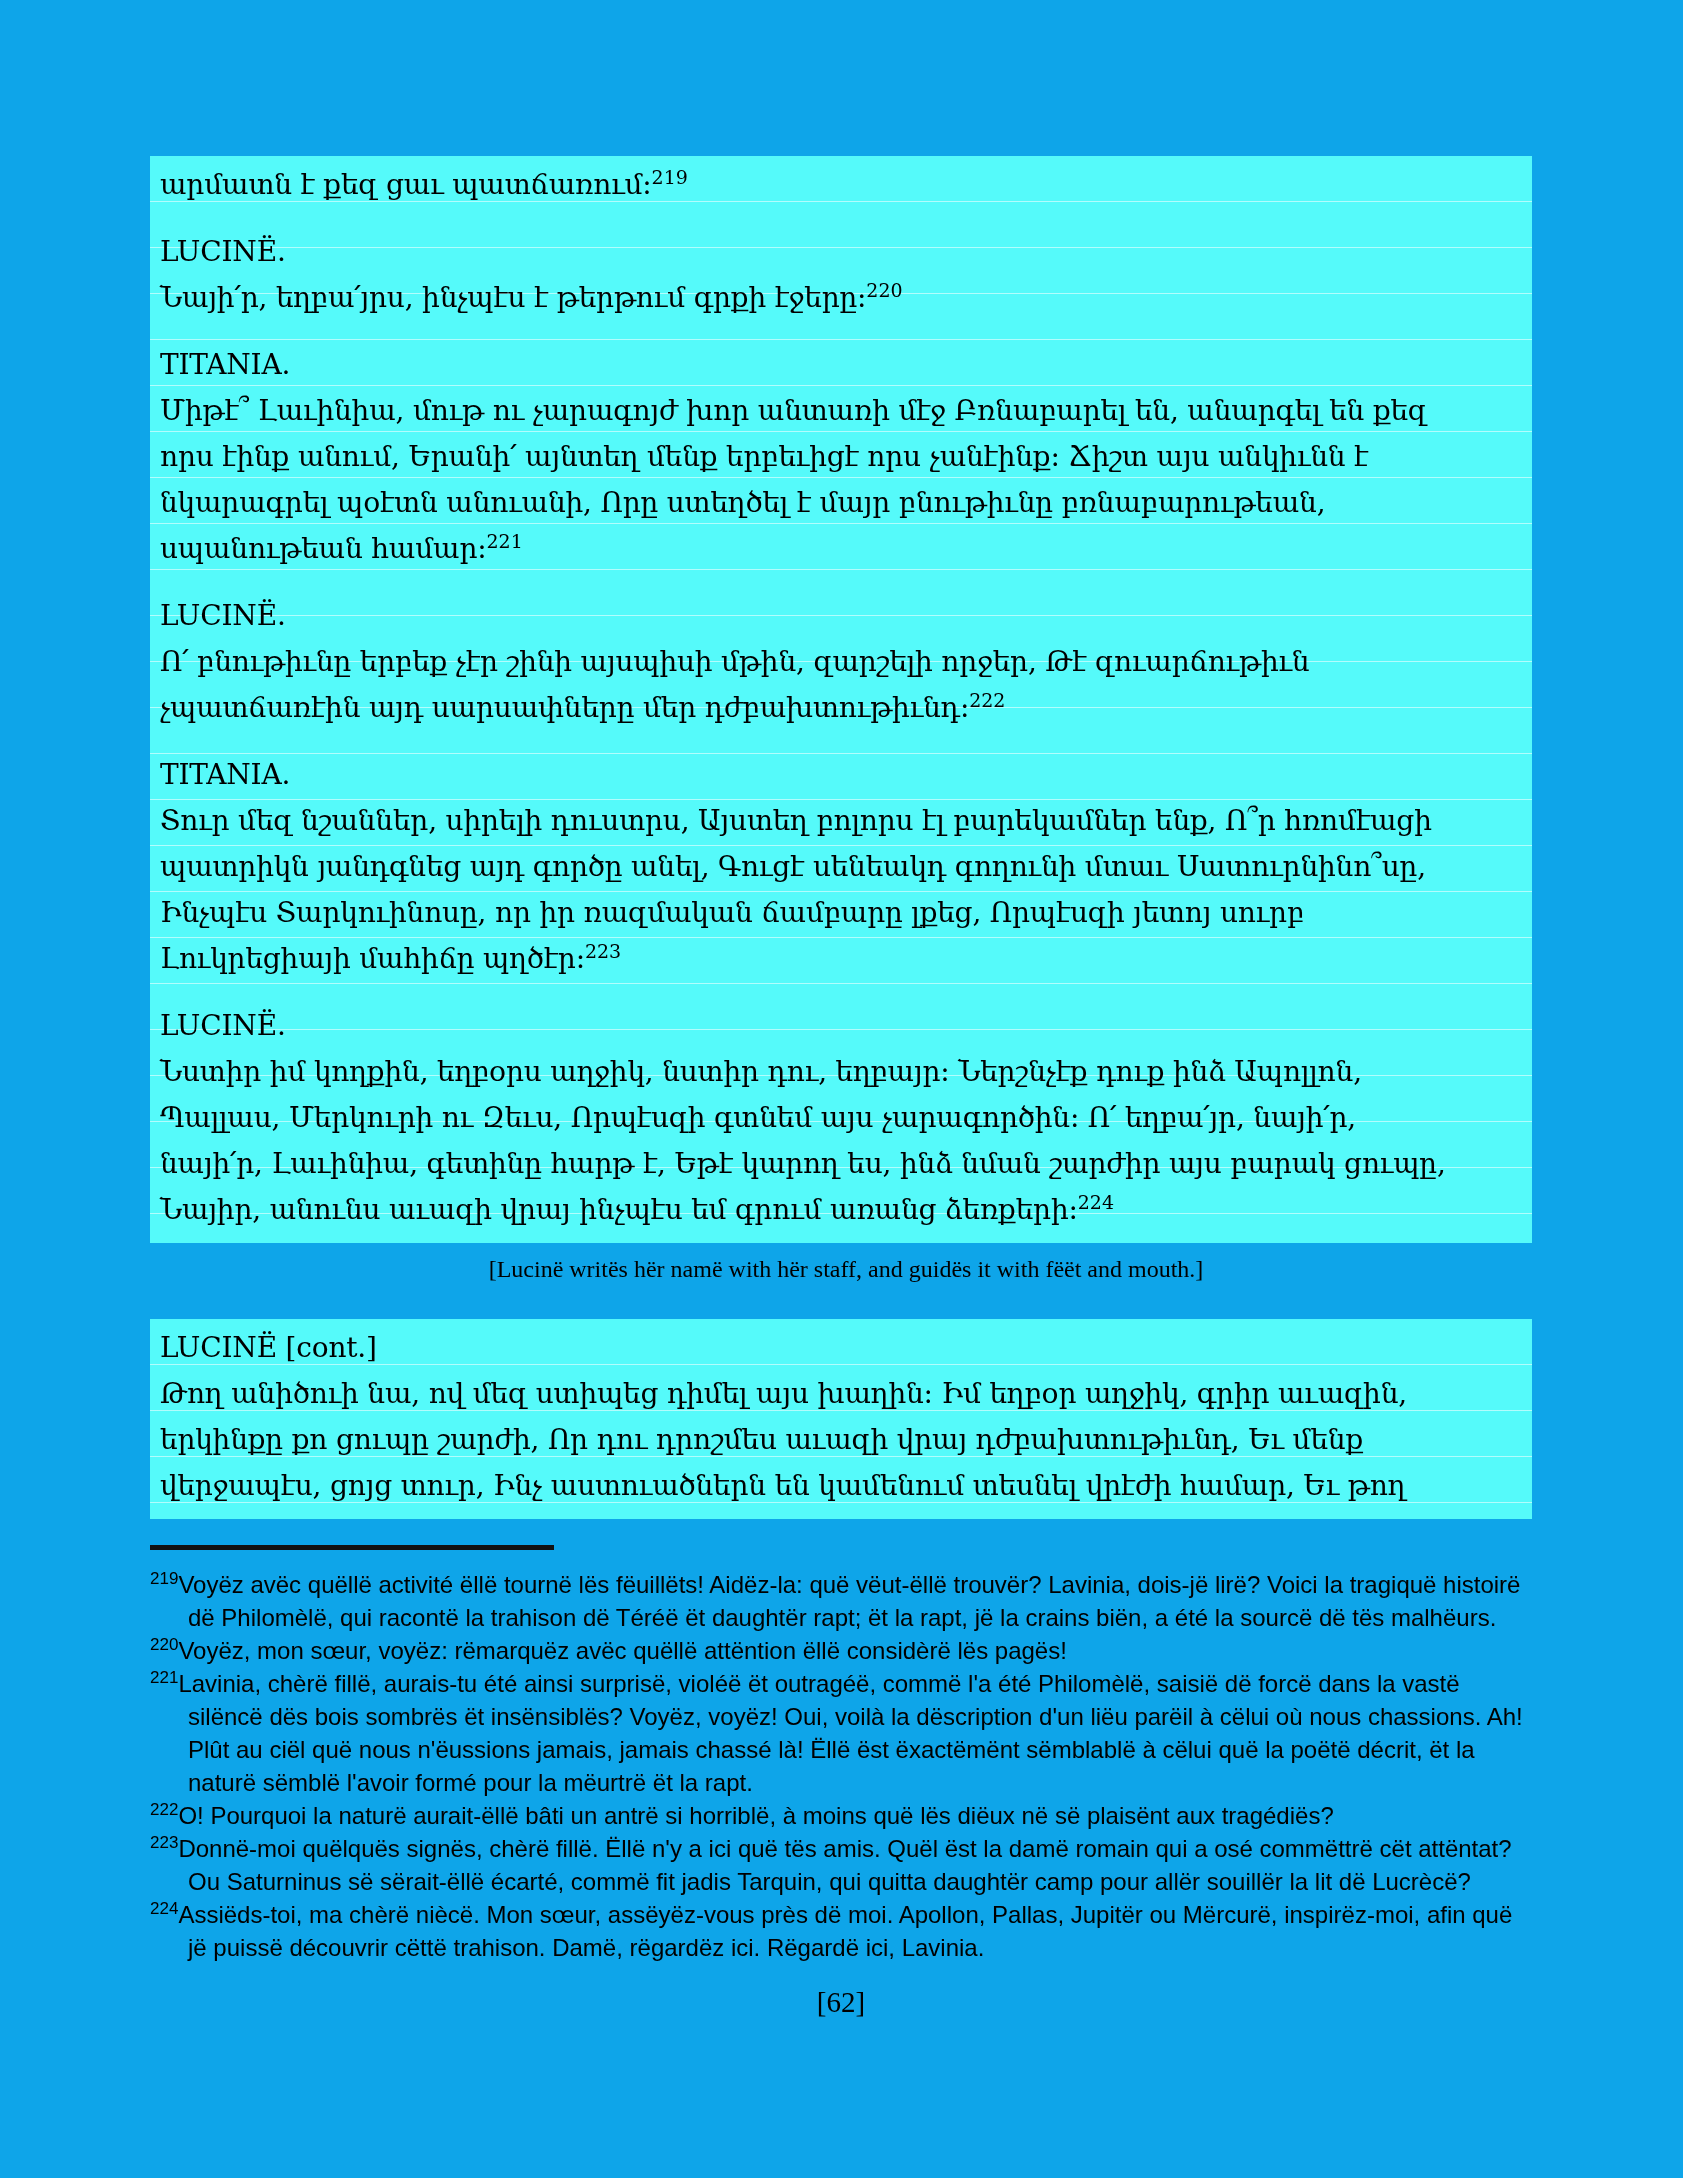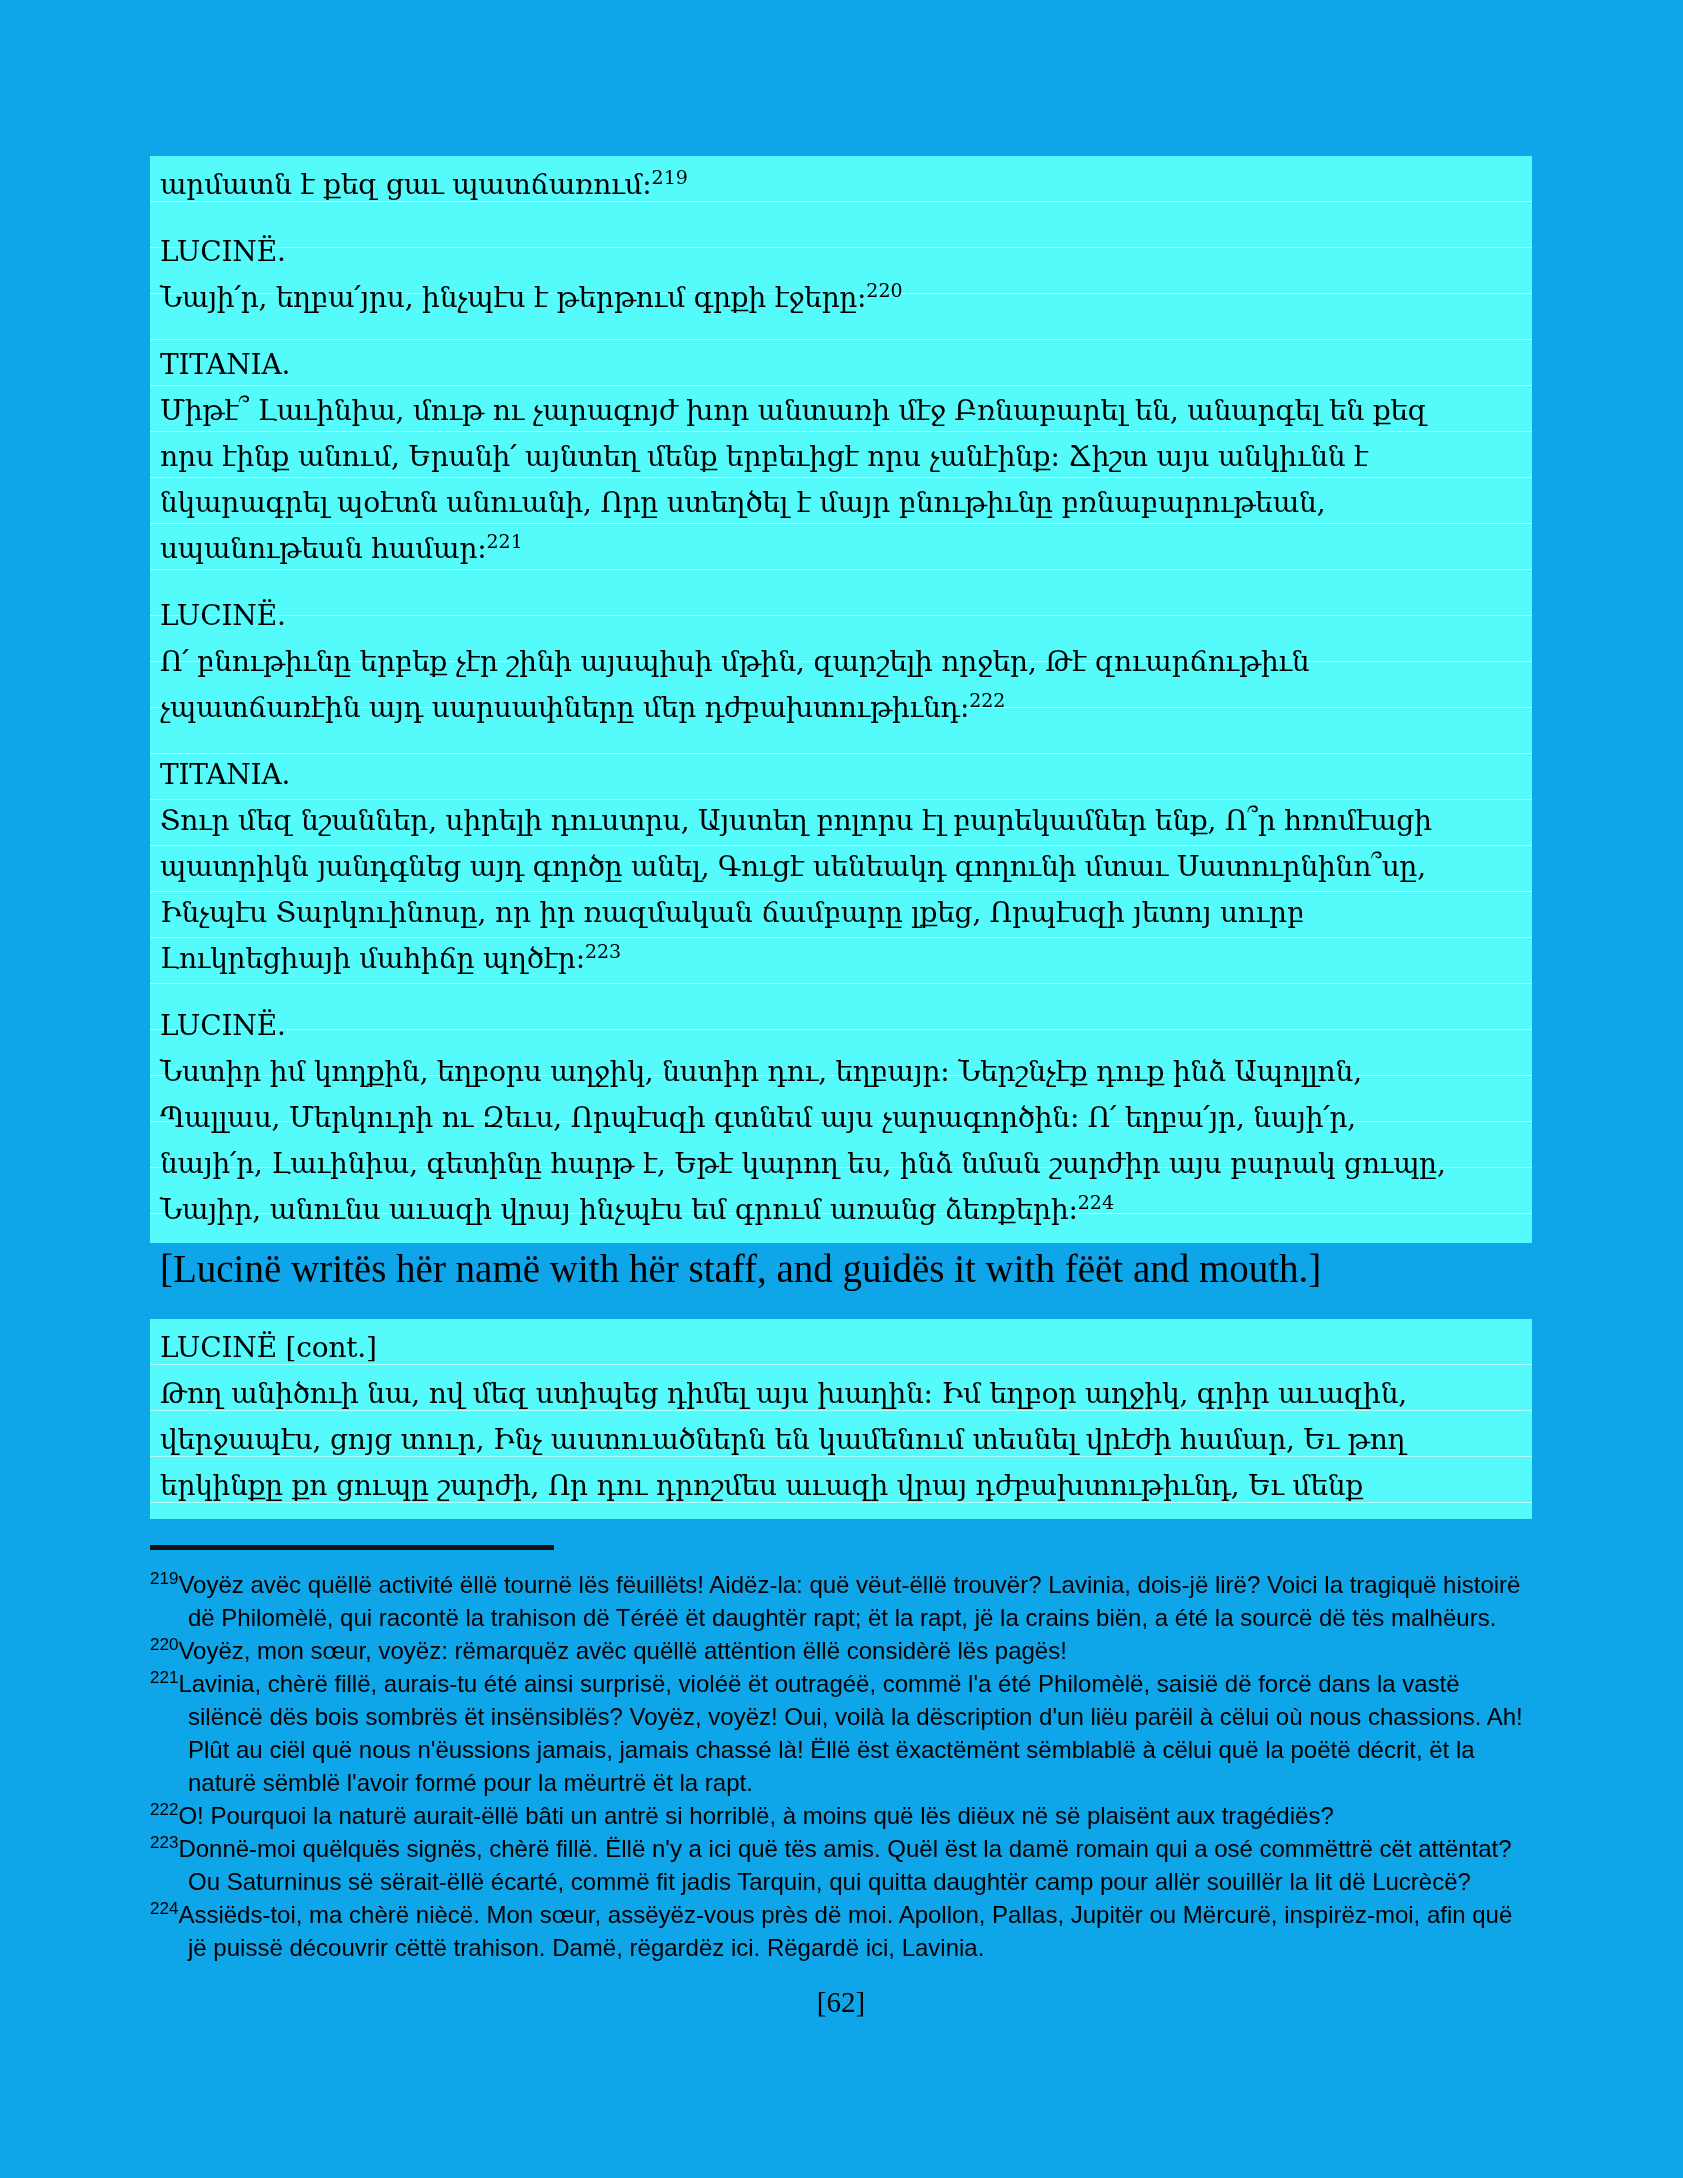"[Lucinë writës hër namë with" .stage { font-size: 39px -> 24px; text-align: none -> center }
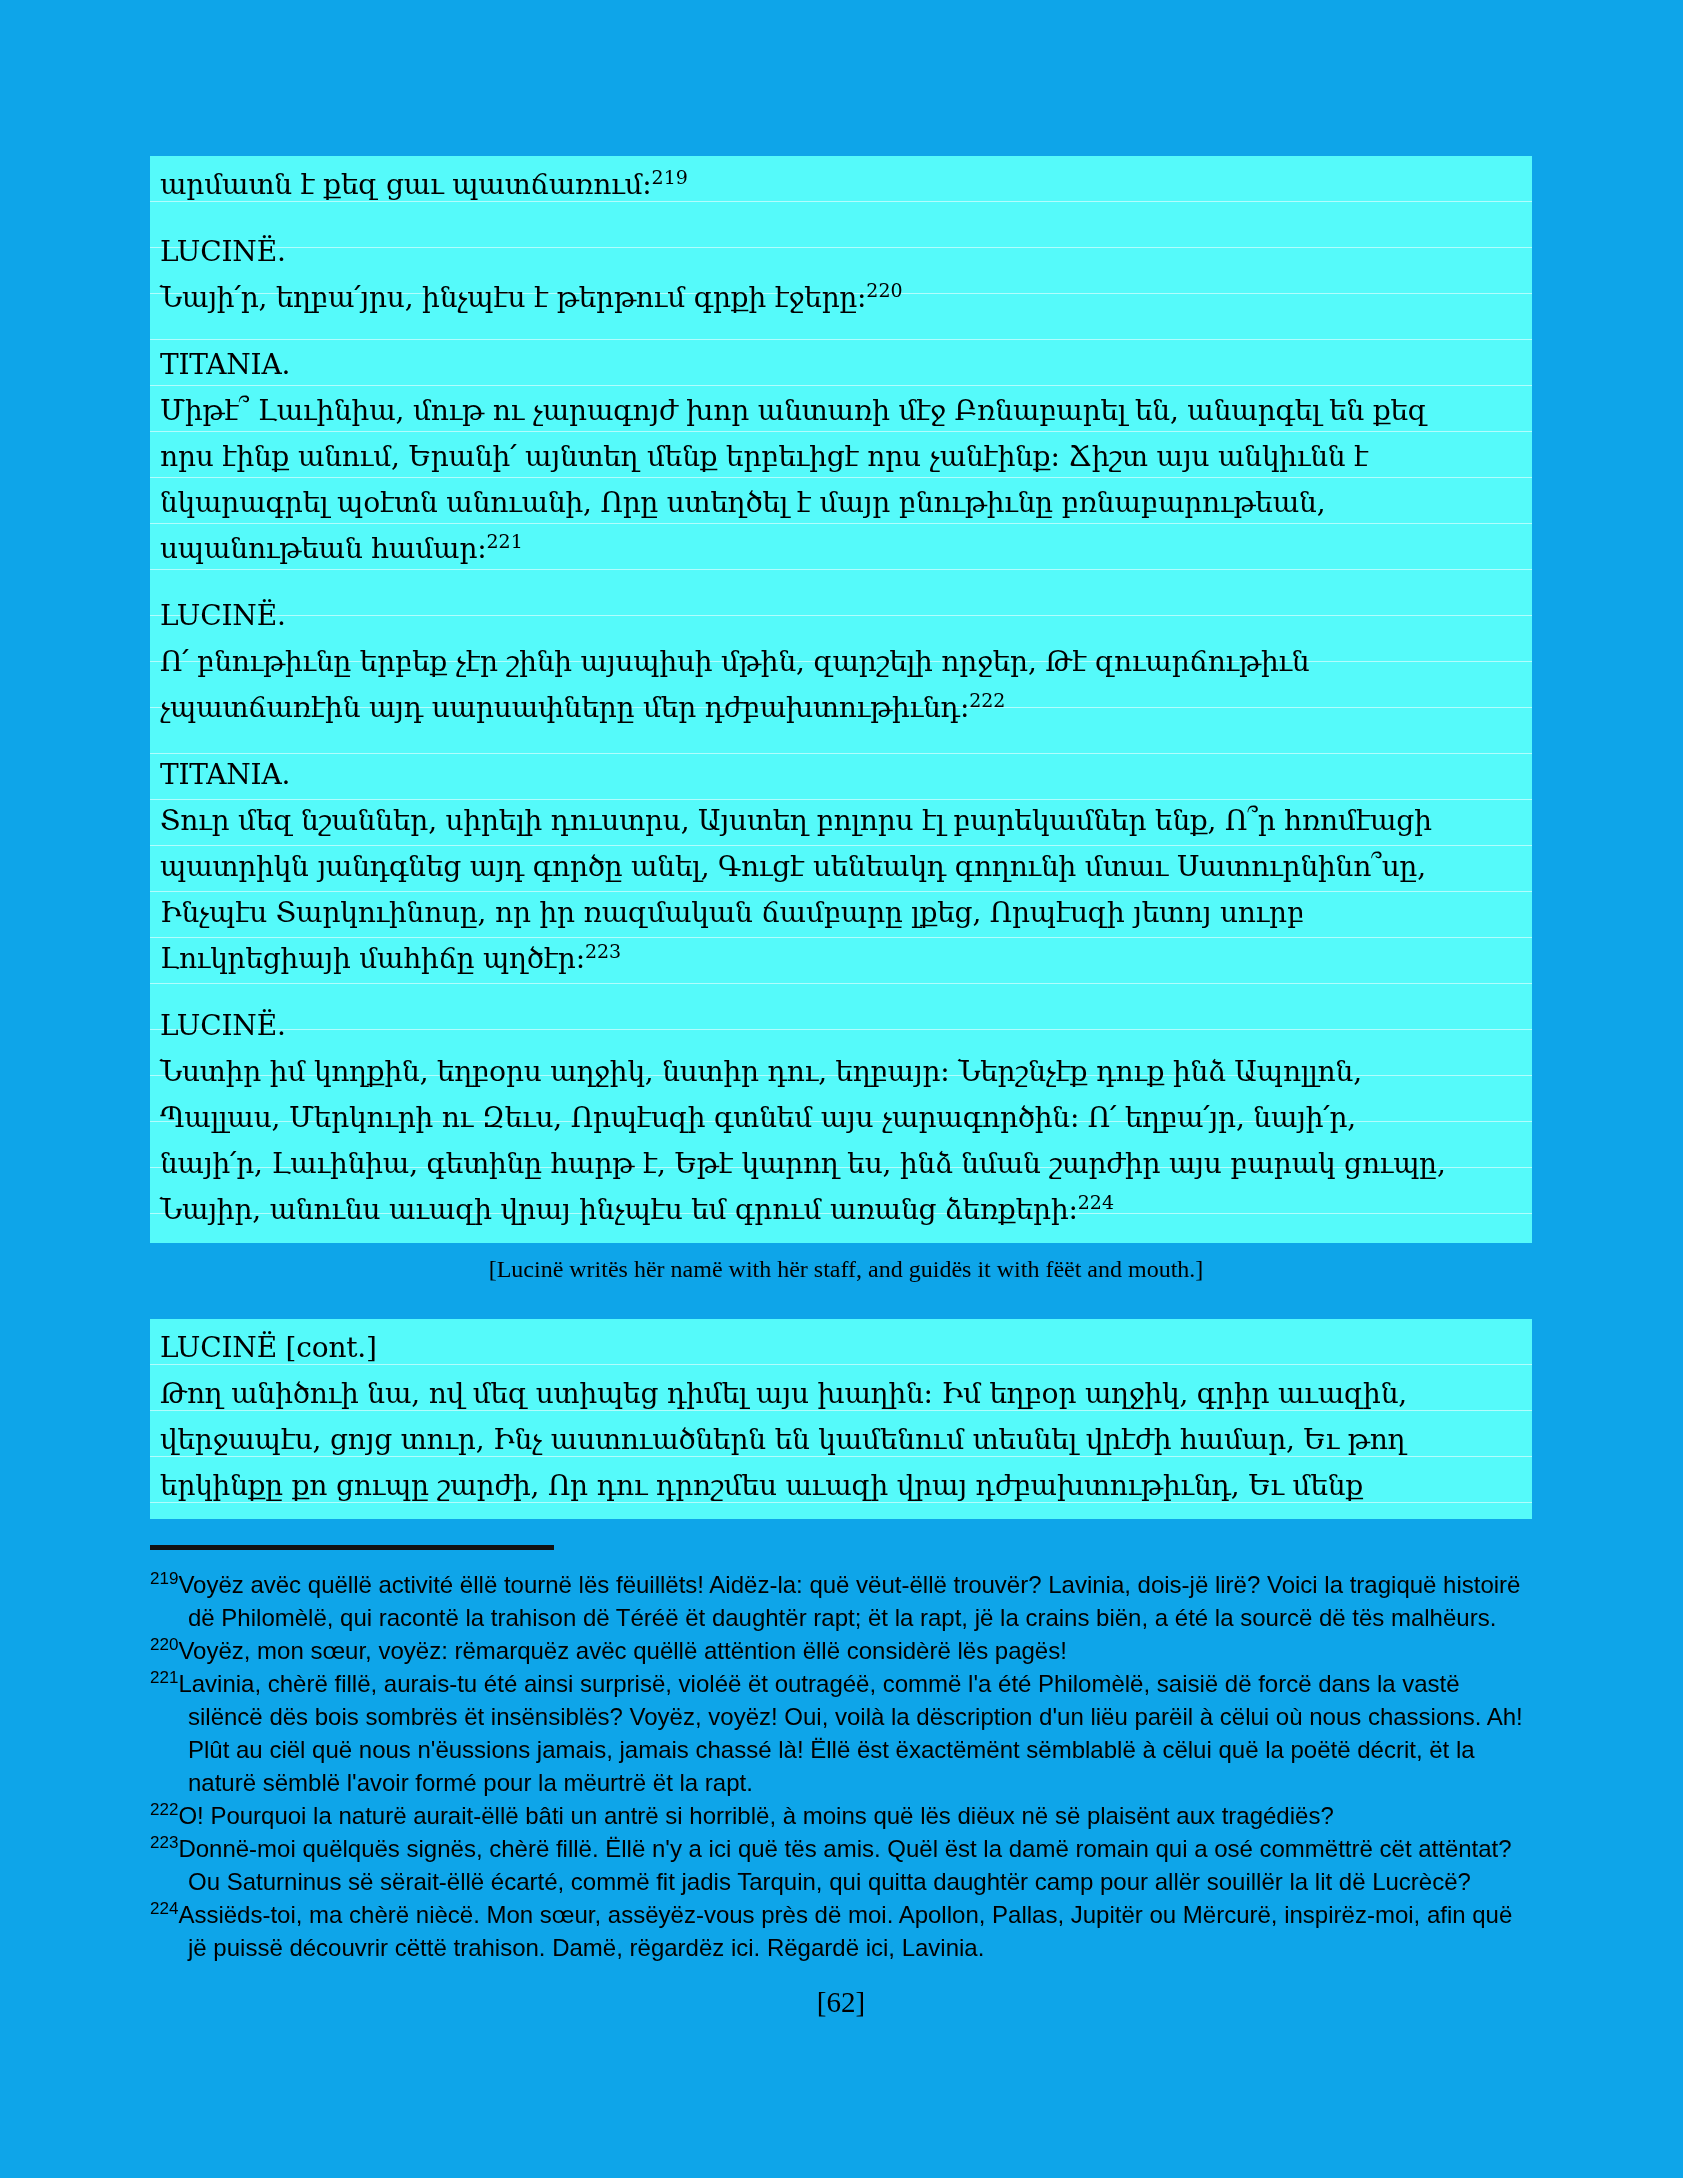"վերջապէս, ցոյց տուր, Ինչ աստուածներն" div.line { order: before "երկինքը քո ցուպը շարժի, Որ" -> after "երկինքը քո ցուպը շարժի, Որ" }
